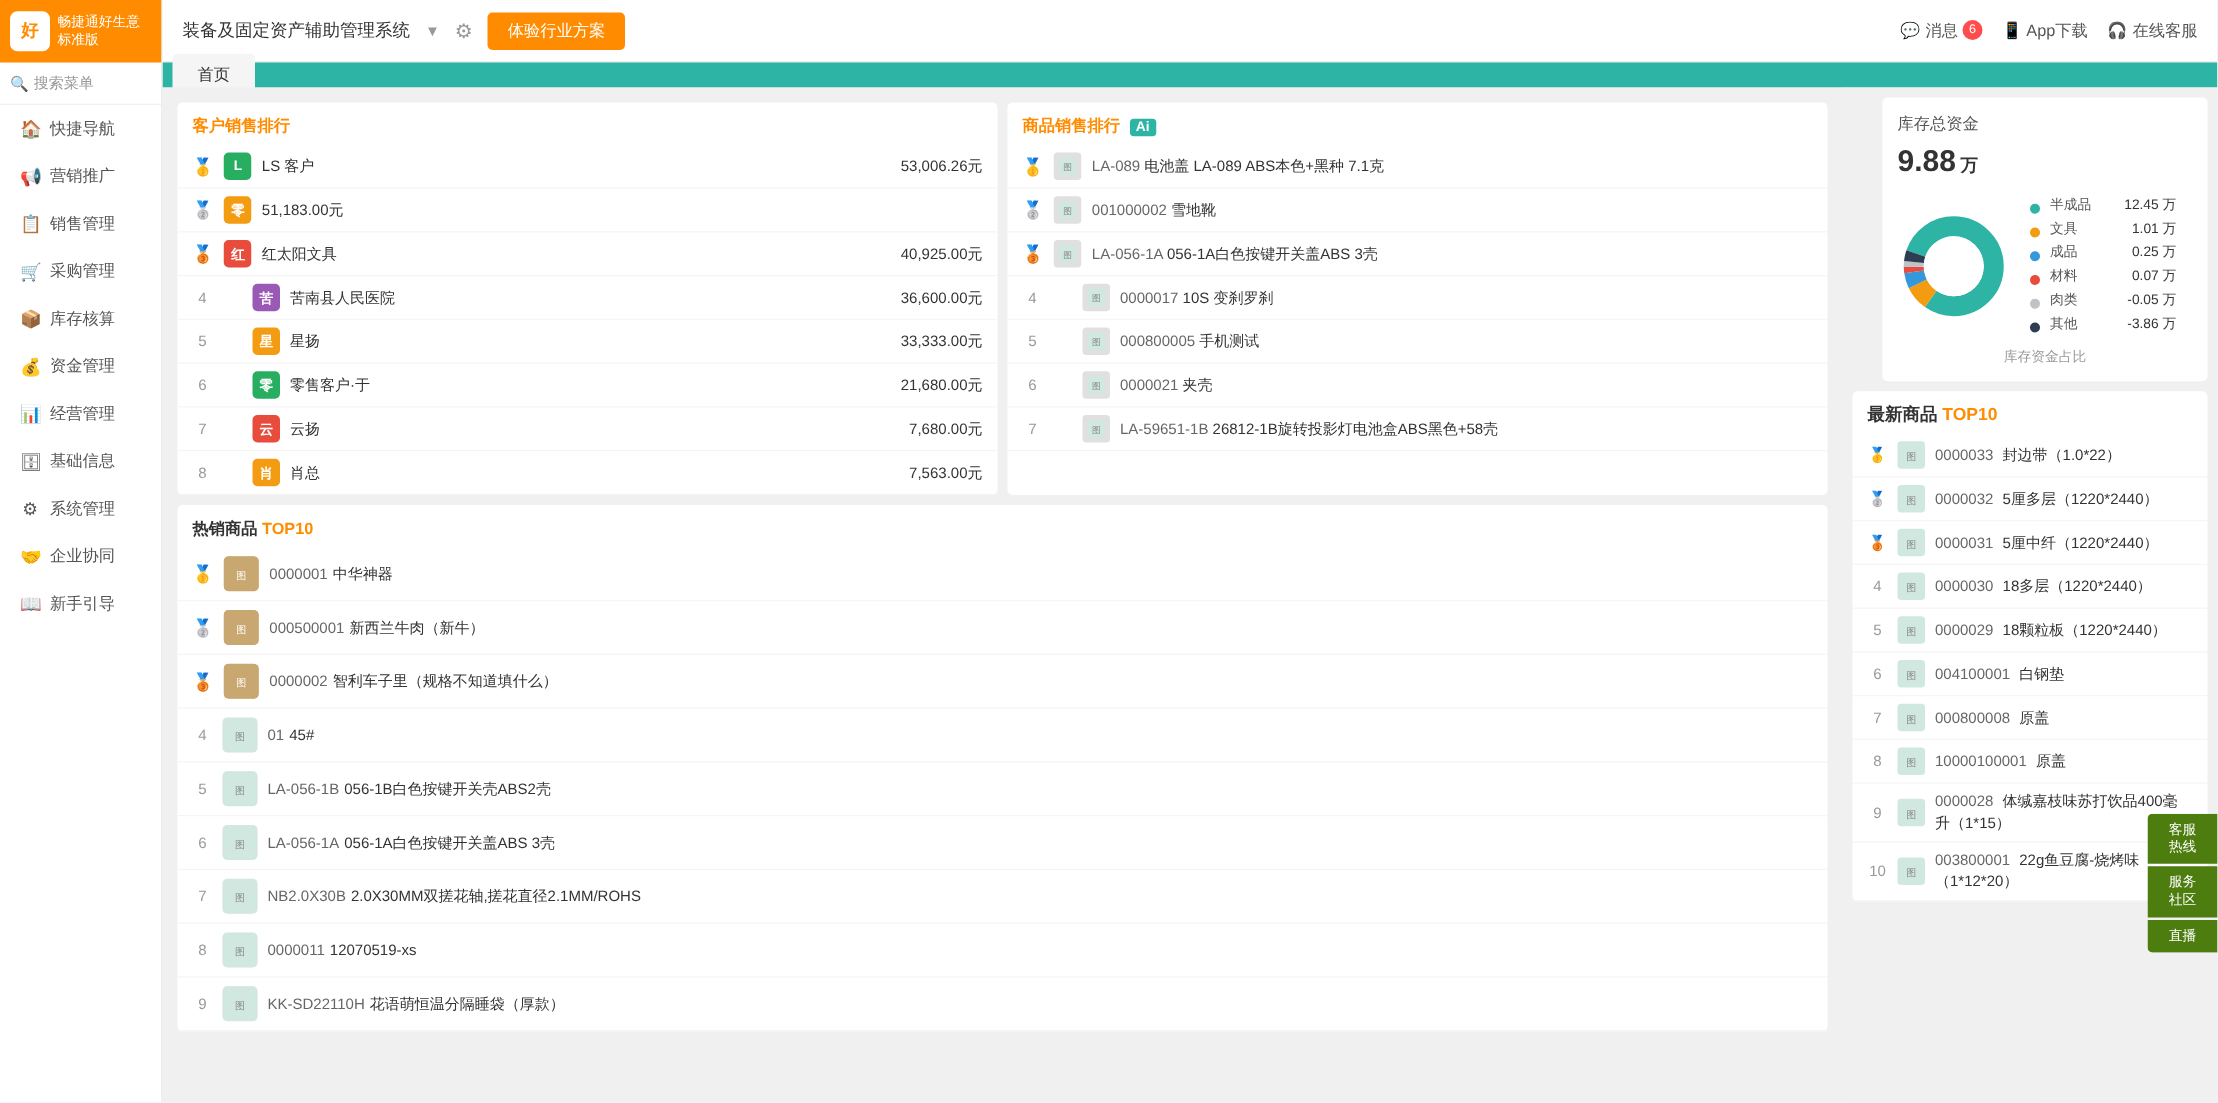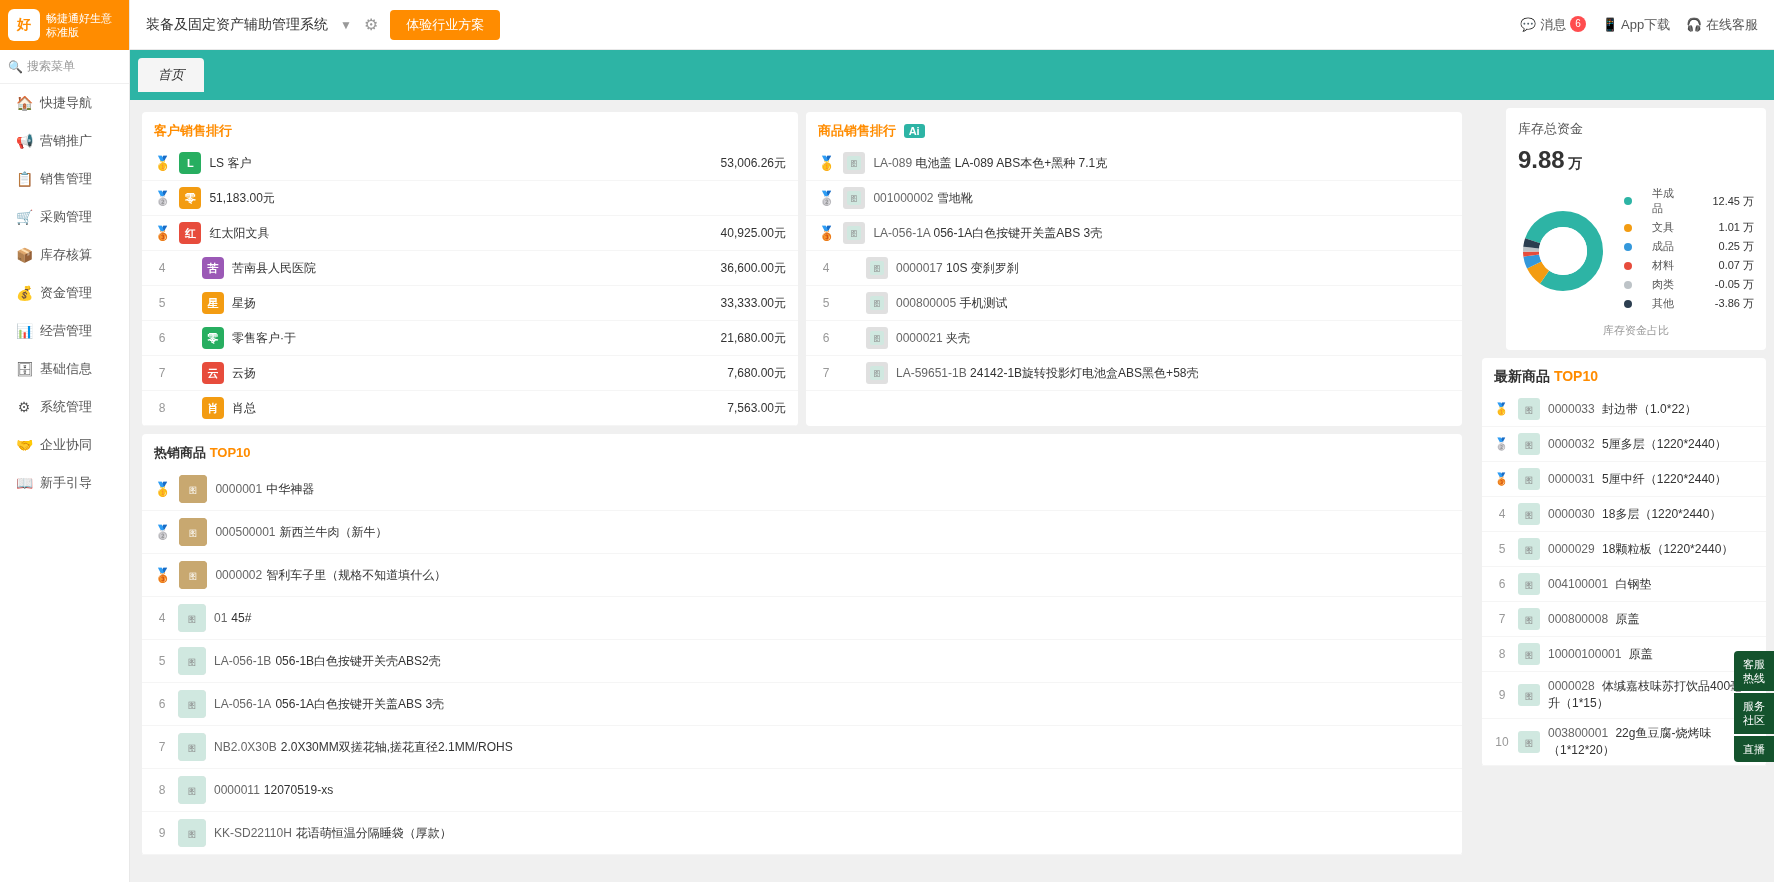"首页" .tabbar { font-style: italic -> none; height: 50px -> 20px }
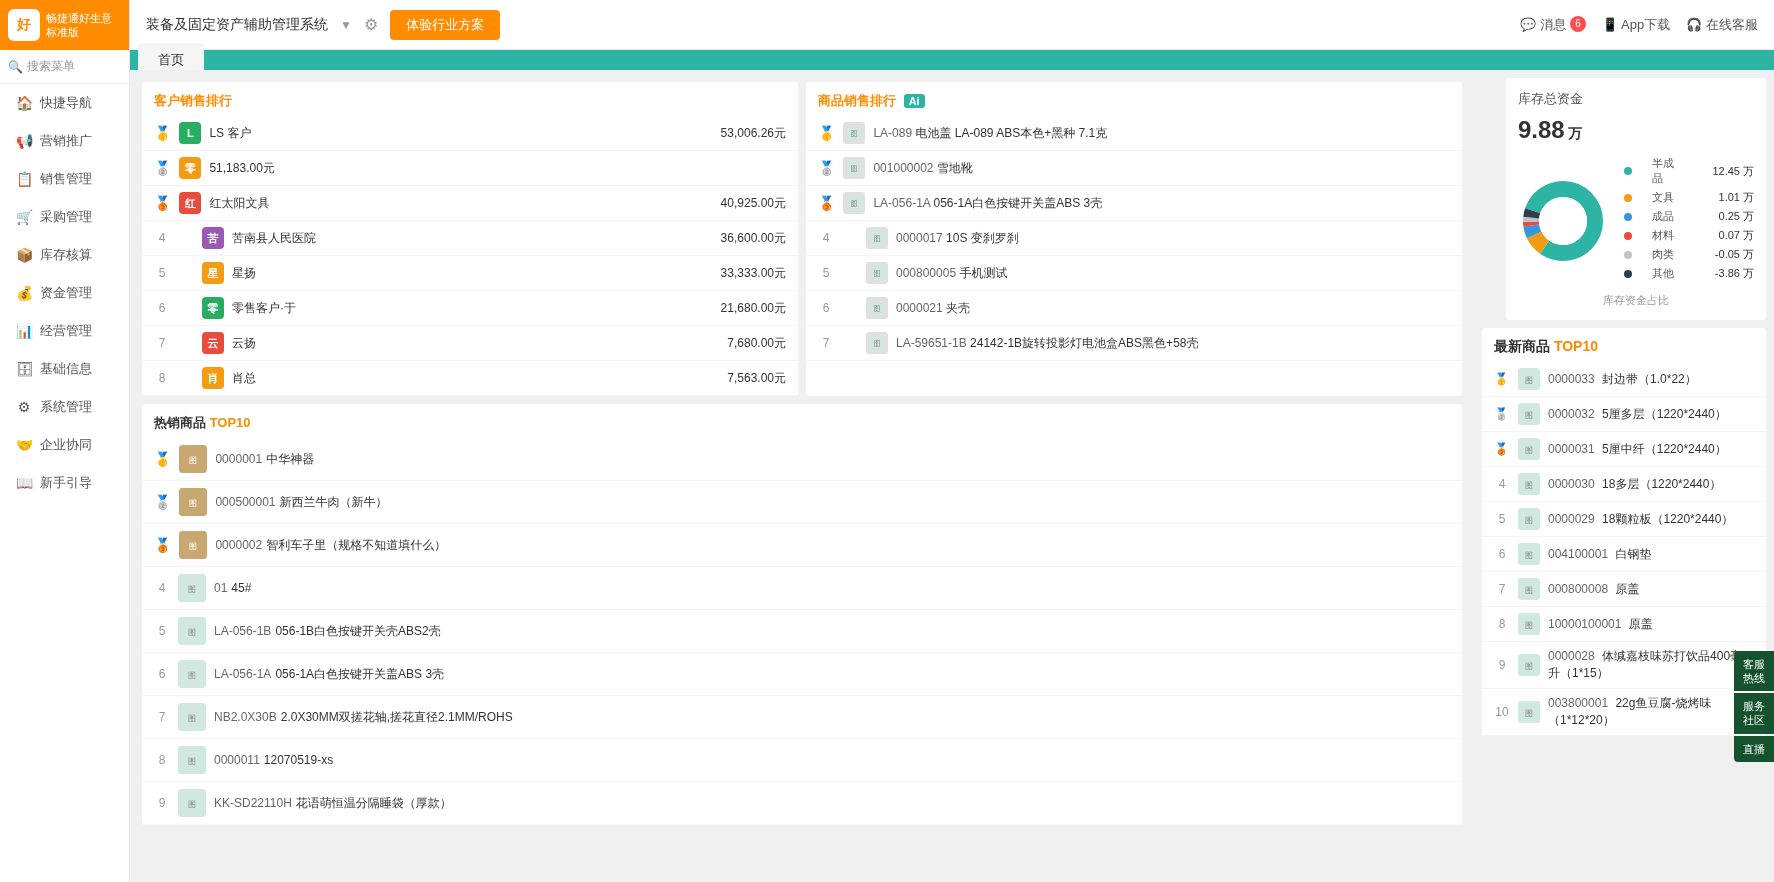"半成品" .legend-item { align-items: center -> flex-end; gap: 20px -> 8px }
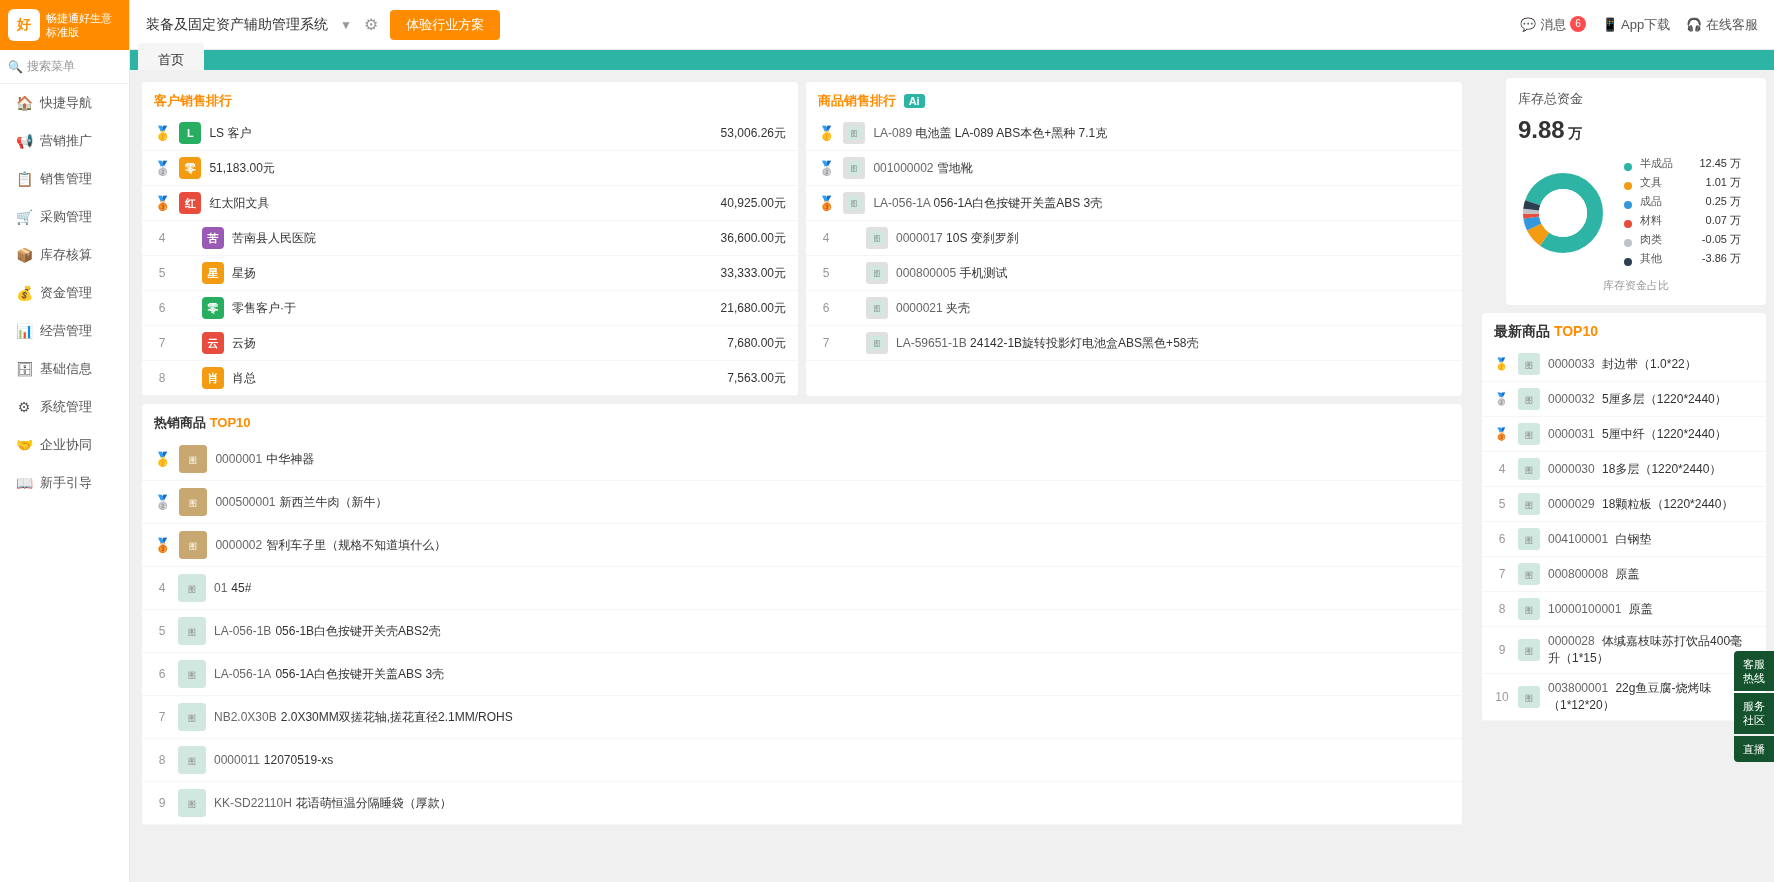"24142-1B旋转投影灯电池盒ABS黑色+58壳" span.product-name { text: 24142-1B -> 26812-1B }
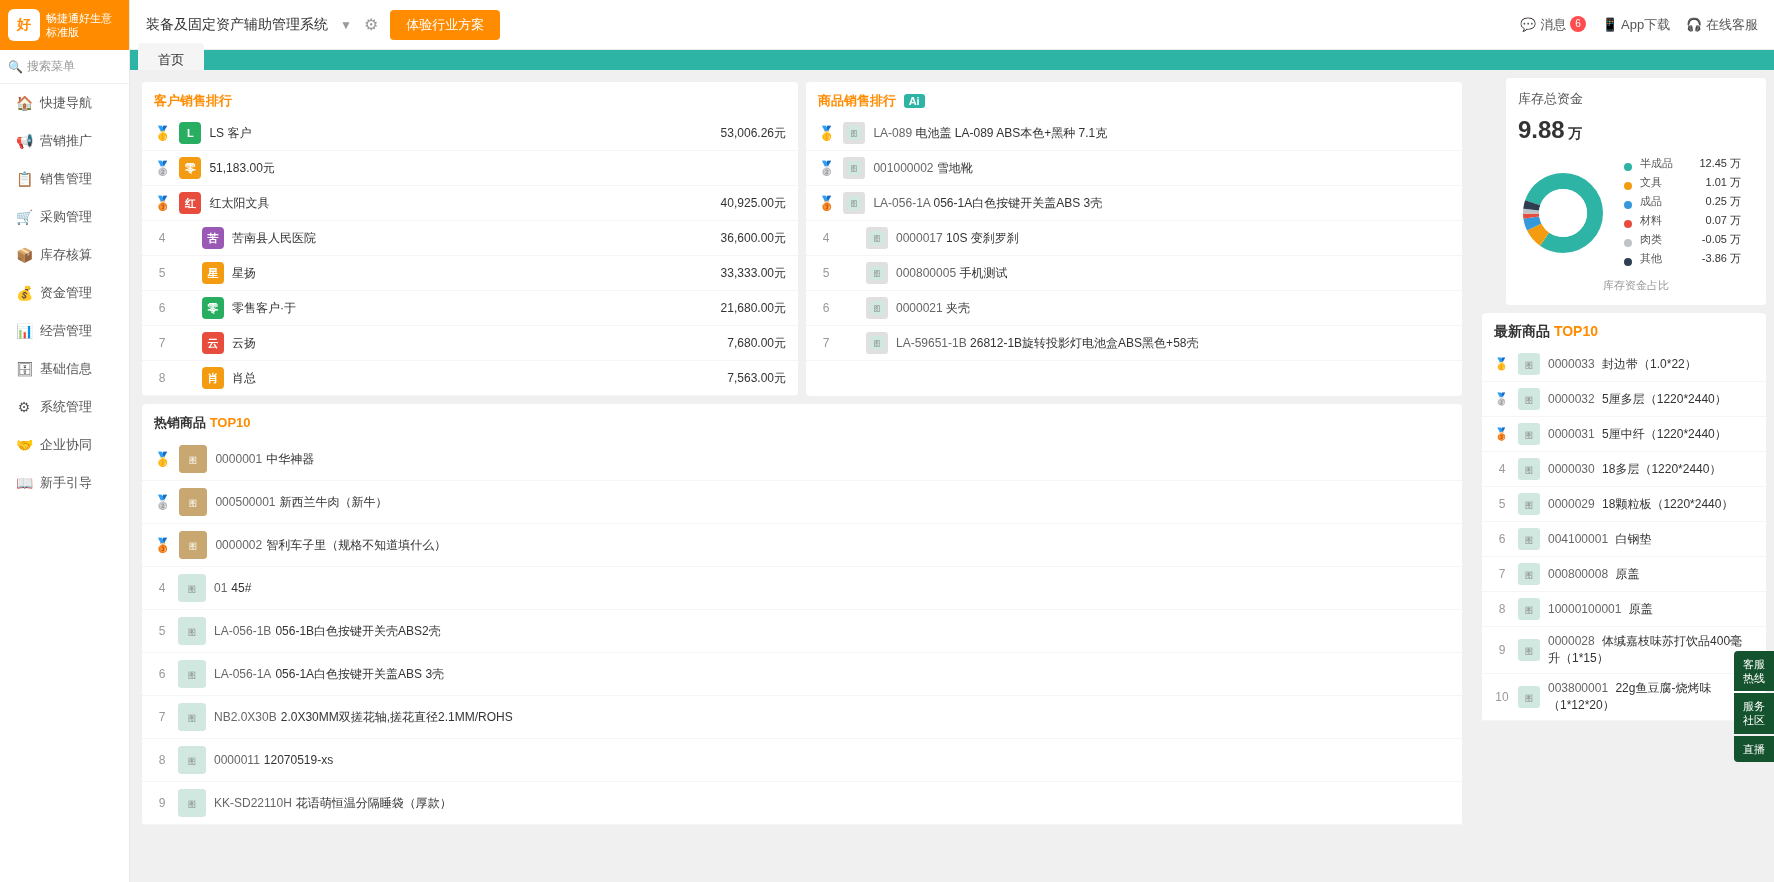"客服" .float-btn { background: #14532d -> #4d7c0f; width: 40px -> 56px }
